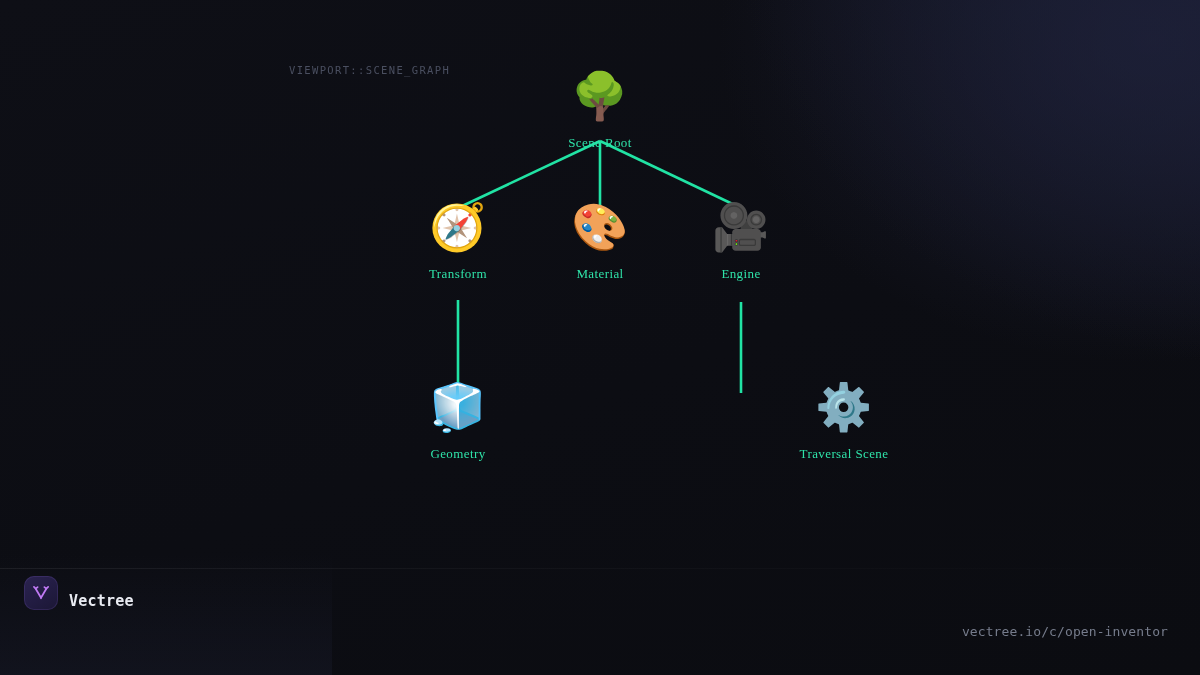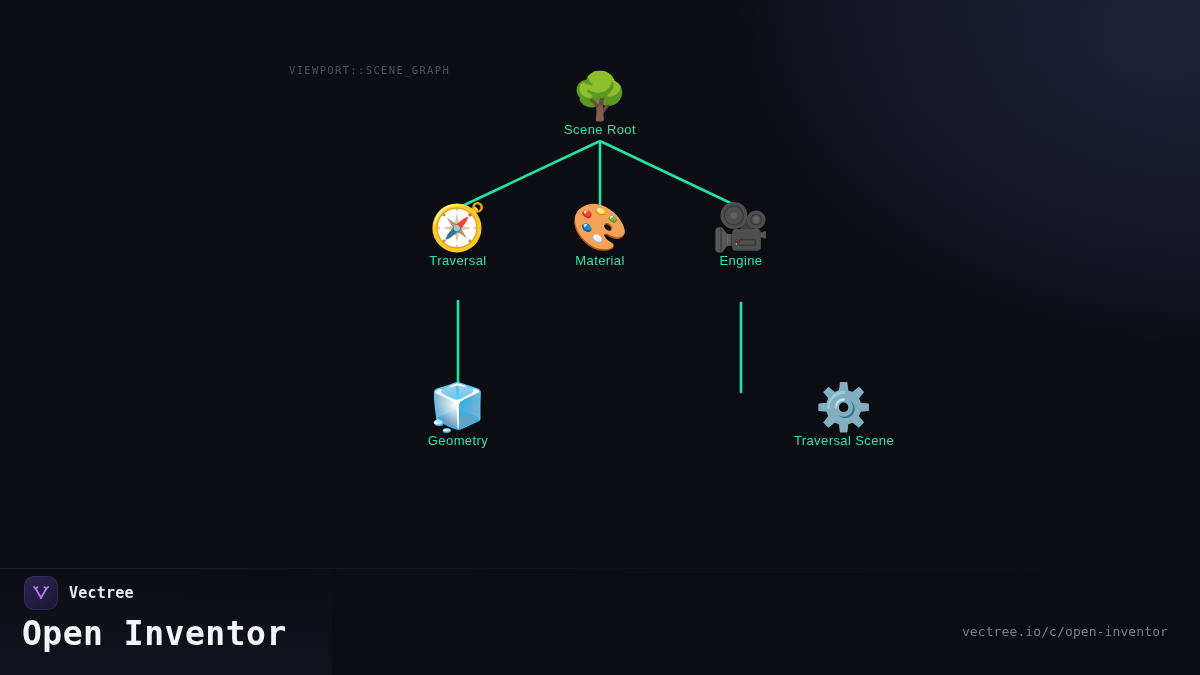"Scene Root" .node .node-label { font-family: Liberation Sans, sans-serif -> Liberation Serif, serif; margin-top: 0 -> 13px }
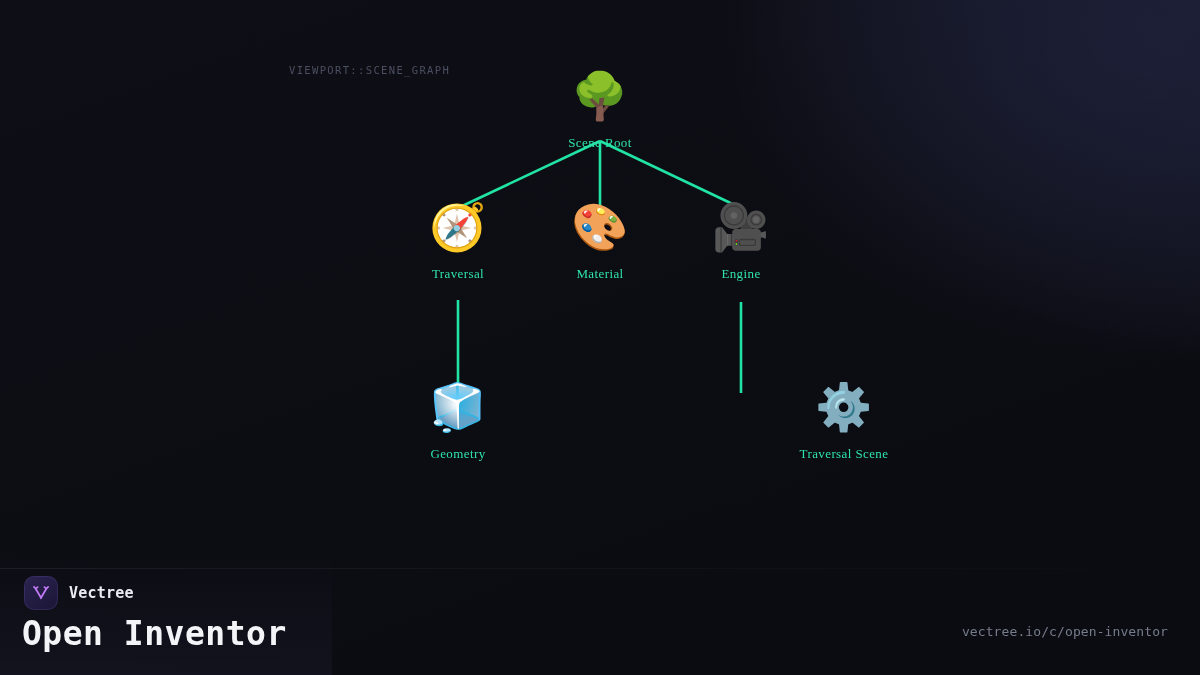"Traversal" span.node-label { text: Traversal -> Transform }
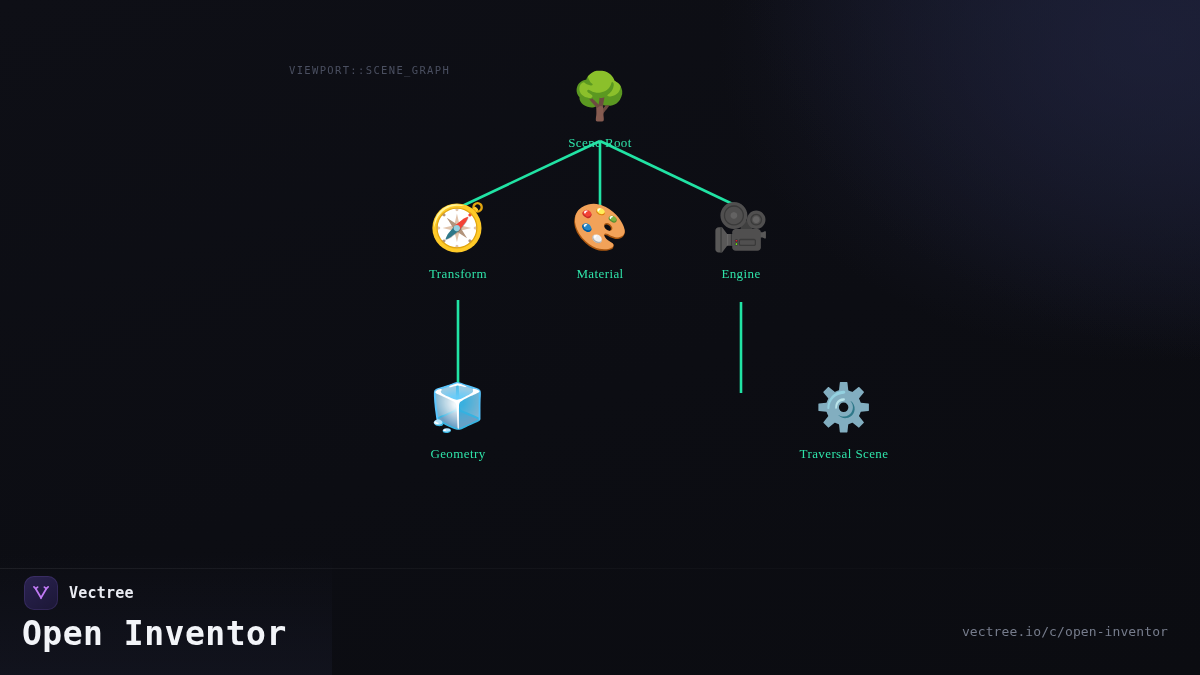"Vectree" .brand-row { align-items: center -> flex-end }
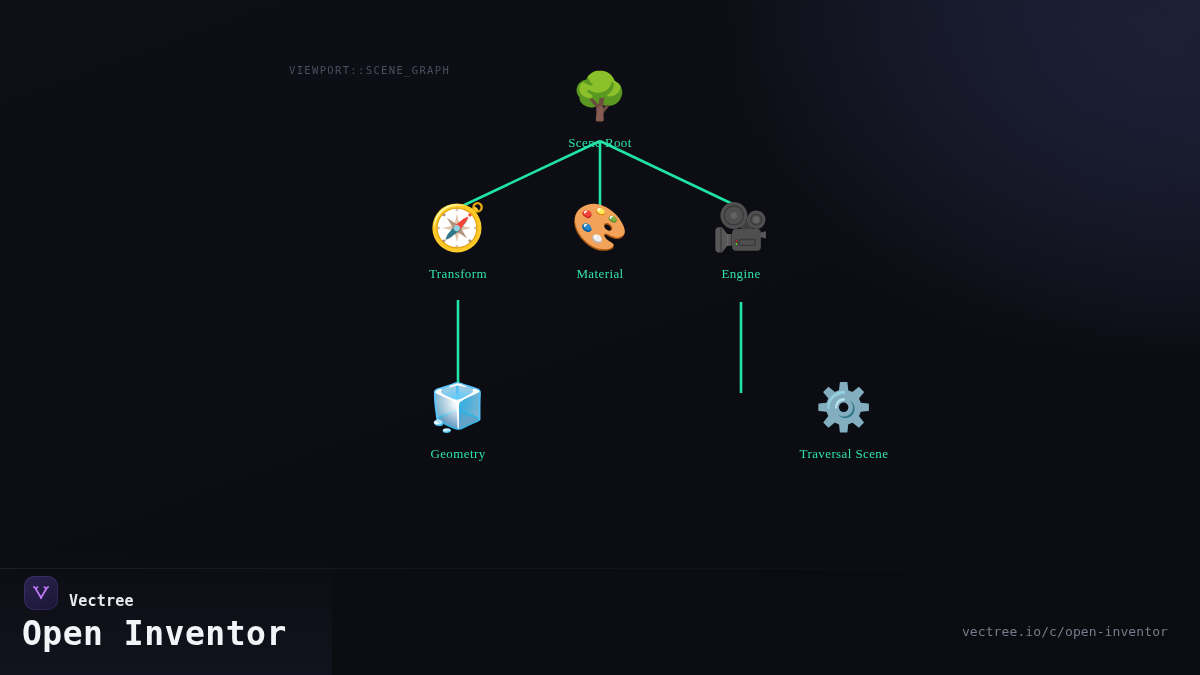"Open Inventor" div.page-title { html: <div>Open Inventor</div> -> none }
